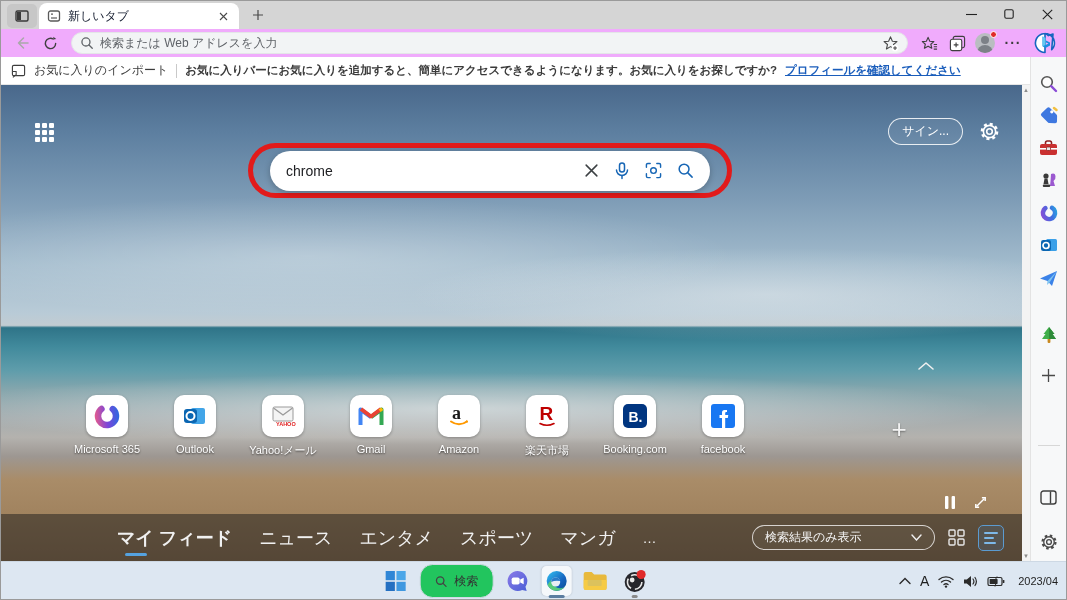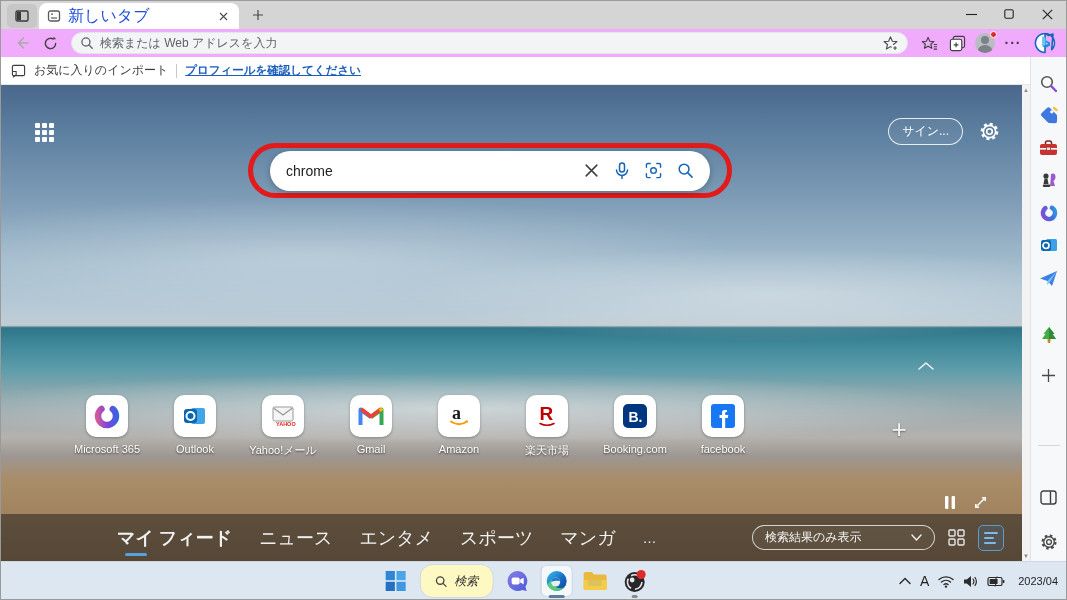"新しいタブ" .tab-title { color: #1d4ed8 -> #0f172a; font-size: 16px -> 12px }
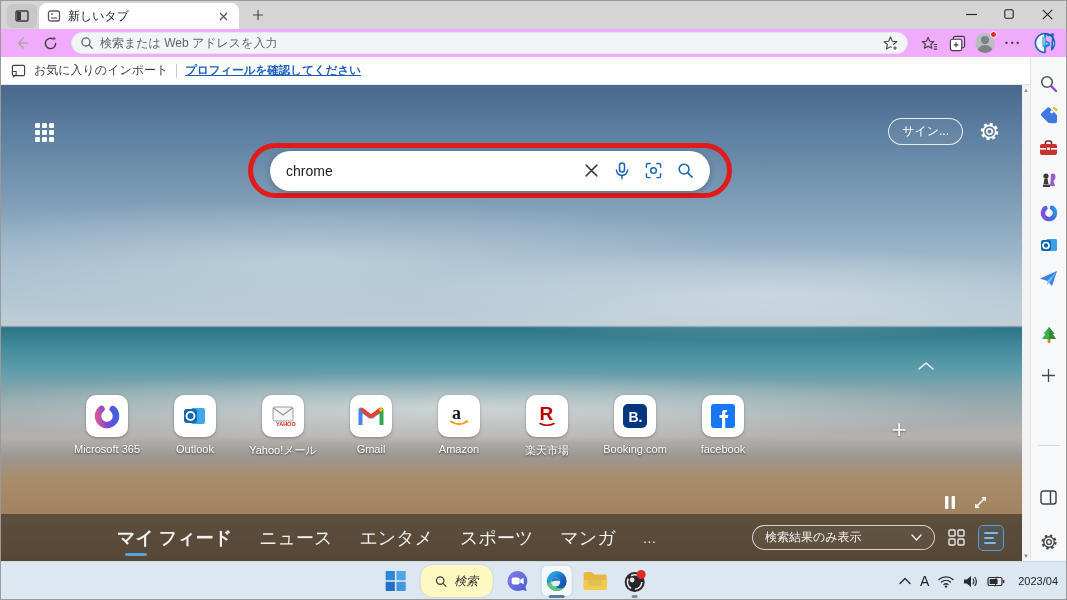"お気に入りバーにお気に入りを追加すると、簡単にアクセスできるようになります。お気" span.favbar-msg { html: none -> <span>お気に入りバーにお気に入りを追加すると、簡単にアクセスできるようになります。お気に入りをお探しですか?</span> }
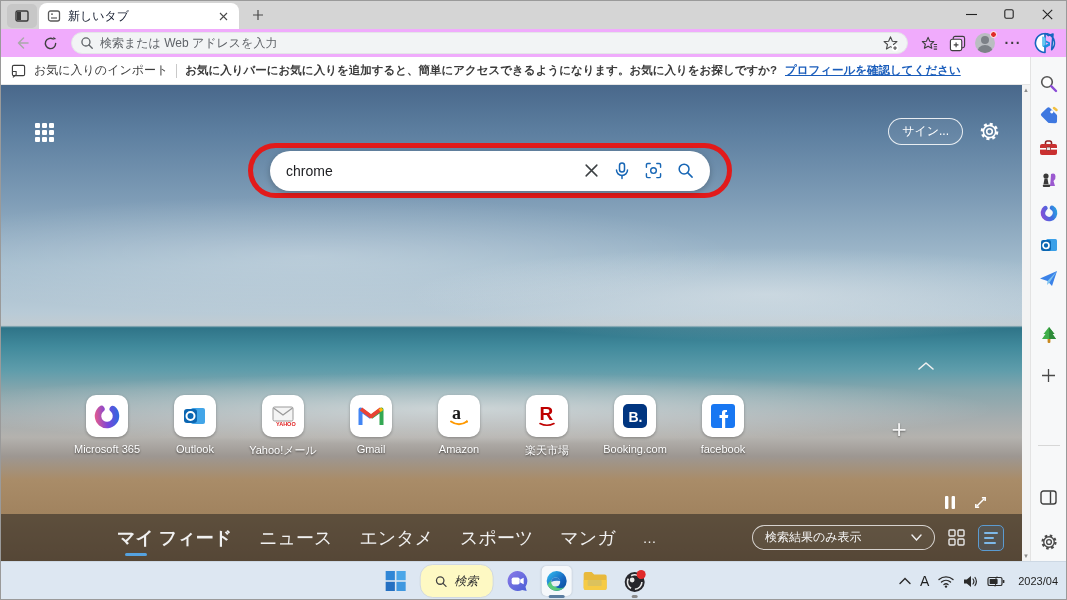"検索" .task-search { background: #fef9c3 -> #22c55e; font-style: italic -> none }
